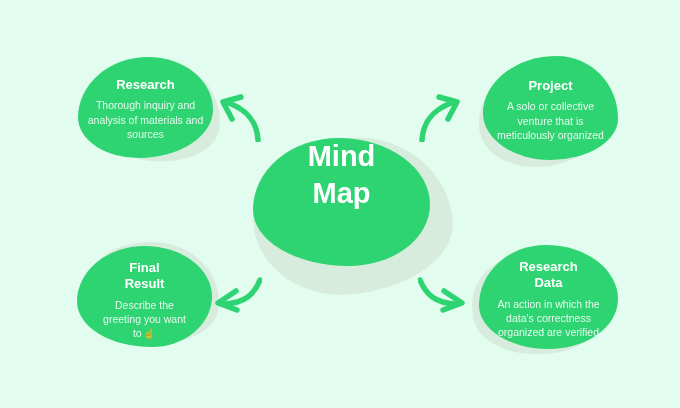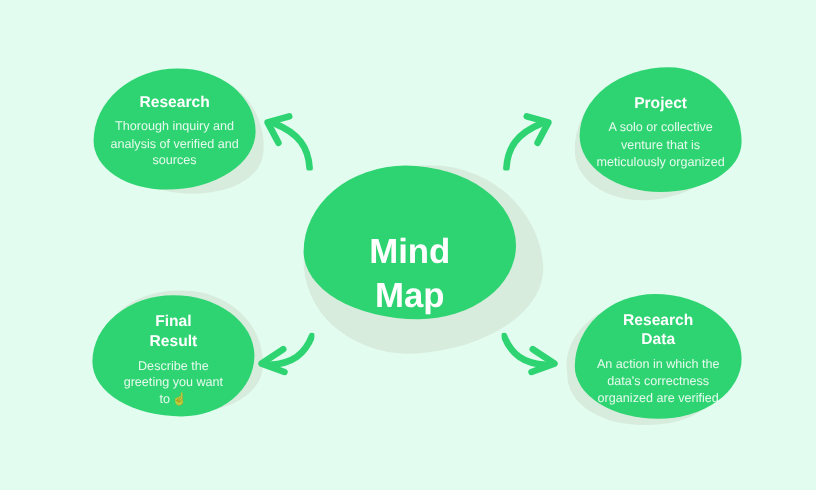"Thorough inquiry and" div.card-body { text: verified -> materials }
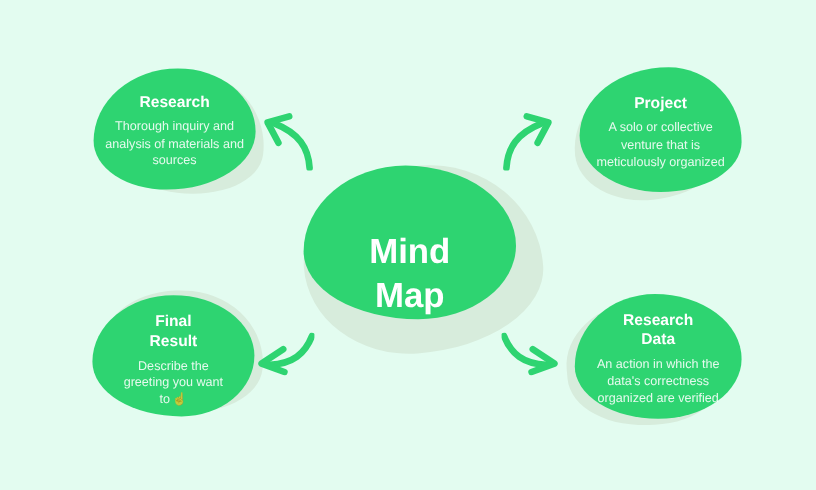"Mind" .node-center .blob { justify-content: flex-end -> flex-start }
